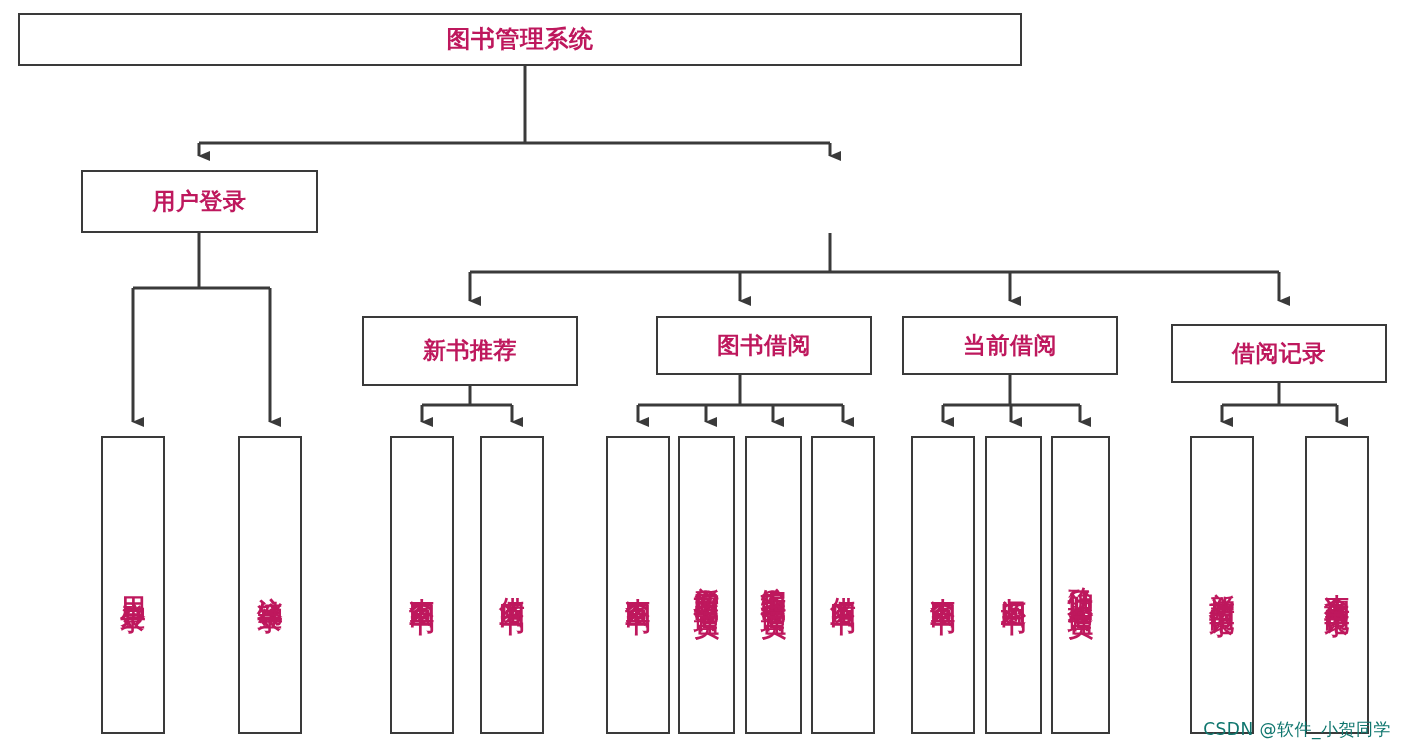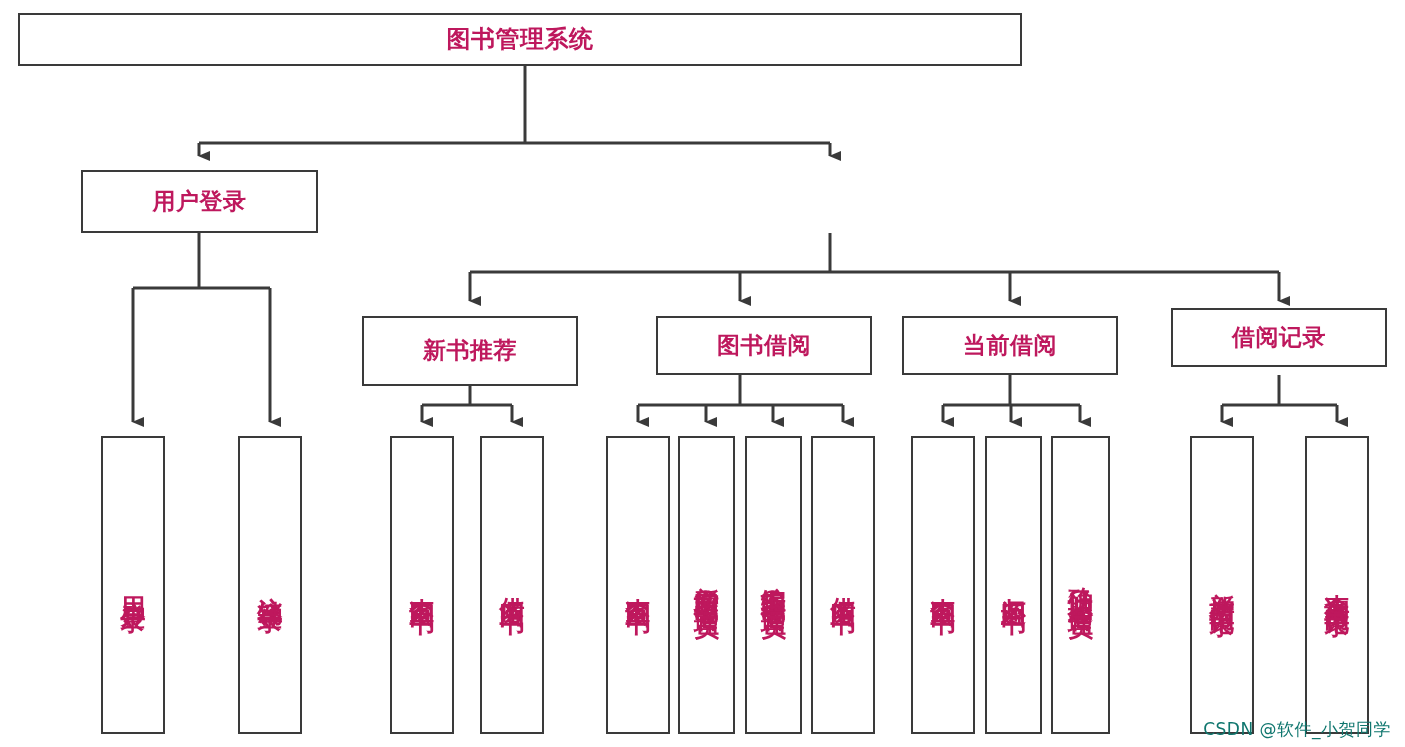"借阅记录" div.node { top: 308px -> 324px }
